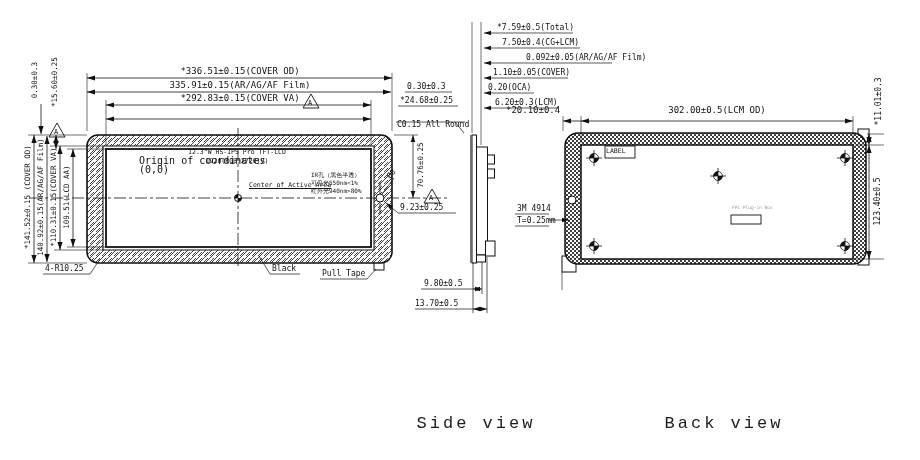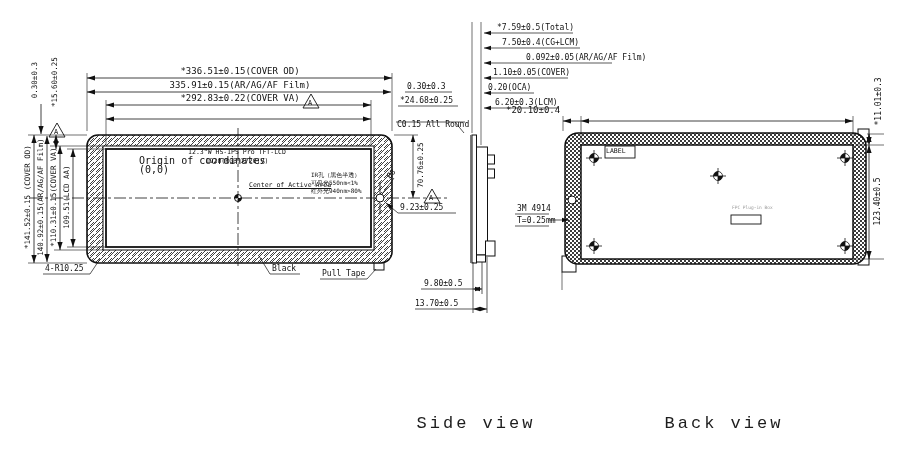"*292.83±0.22(COVER VA)" div.lbl { text: 0.22 -> 0.15 }
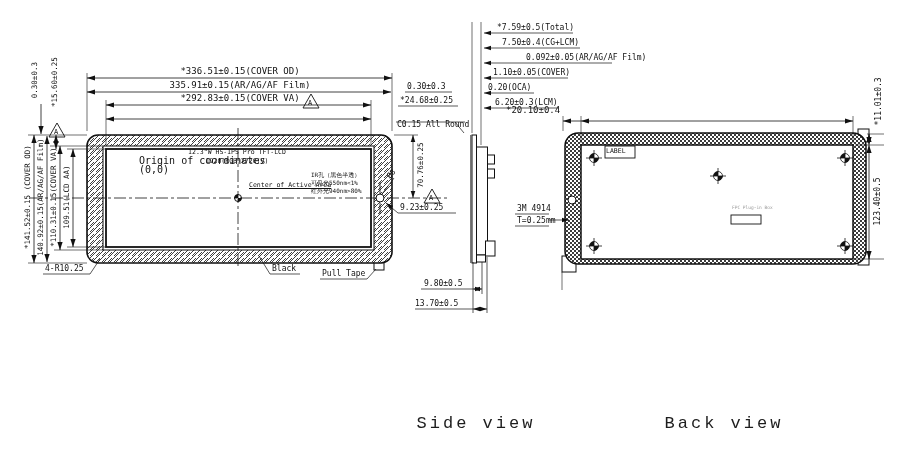"302.00±0.5(LCM OD)" div.lbl { html: none -> <div>302.00±0.5(LCM OD)</div> }
